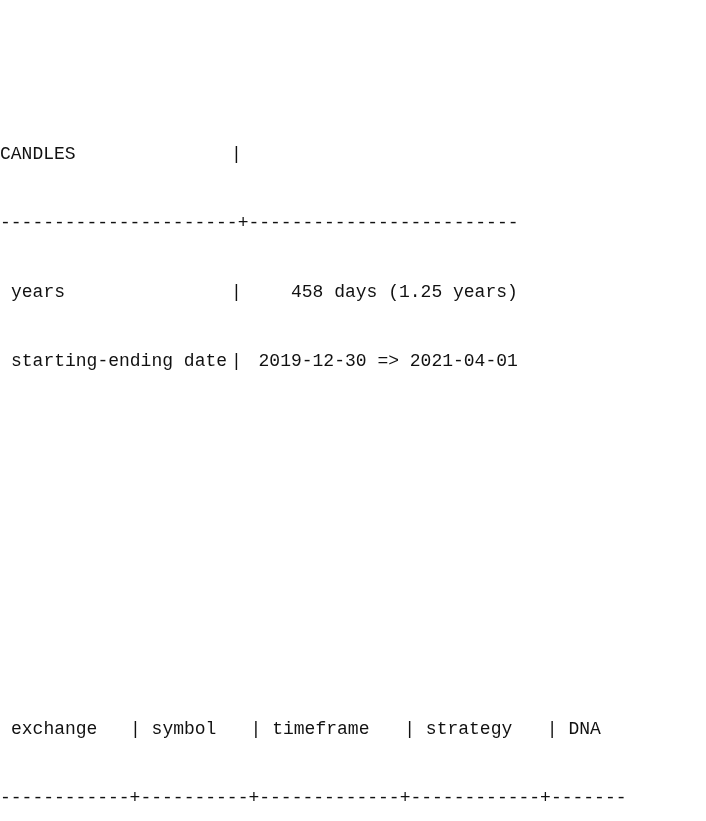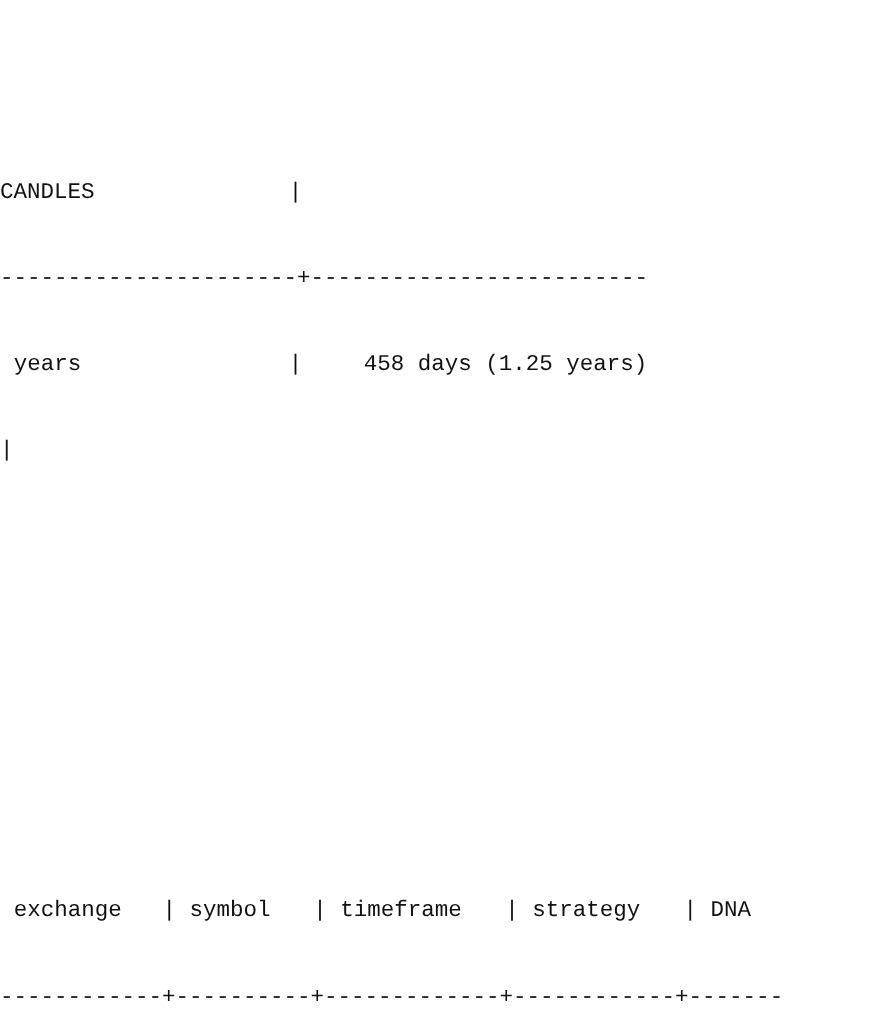"starting-ending date" span.cell { html: none -> <span>starting-ending date</span> }
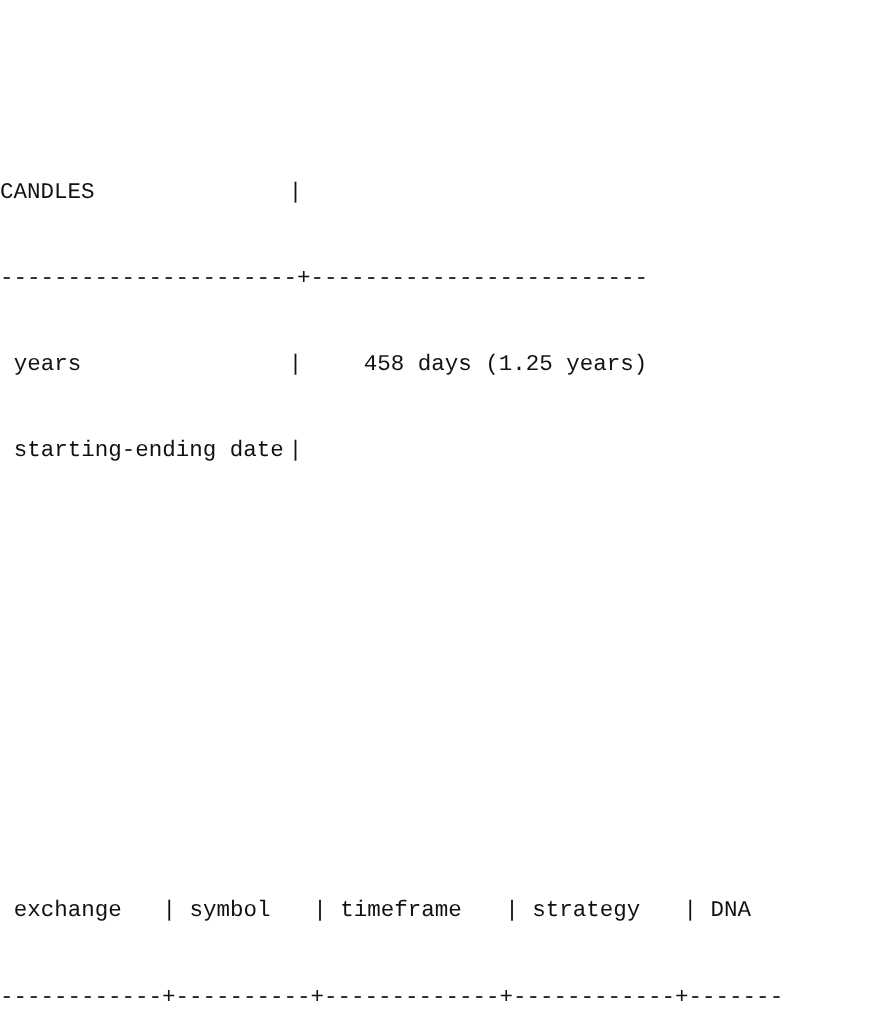"2019-12-30 => 2021-04-01" span.cell { html: none -> <span>2019-12-30 =&gt; 2021-04-01</span> }
